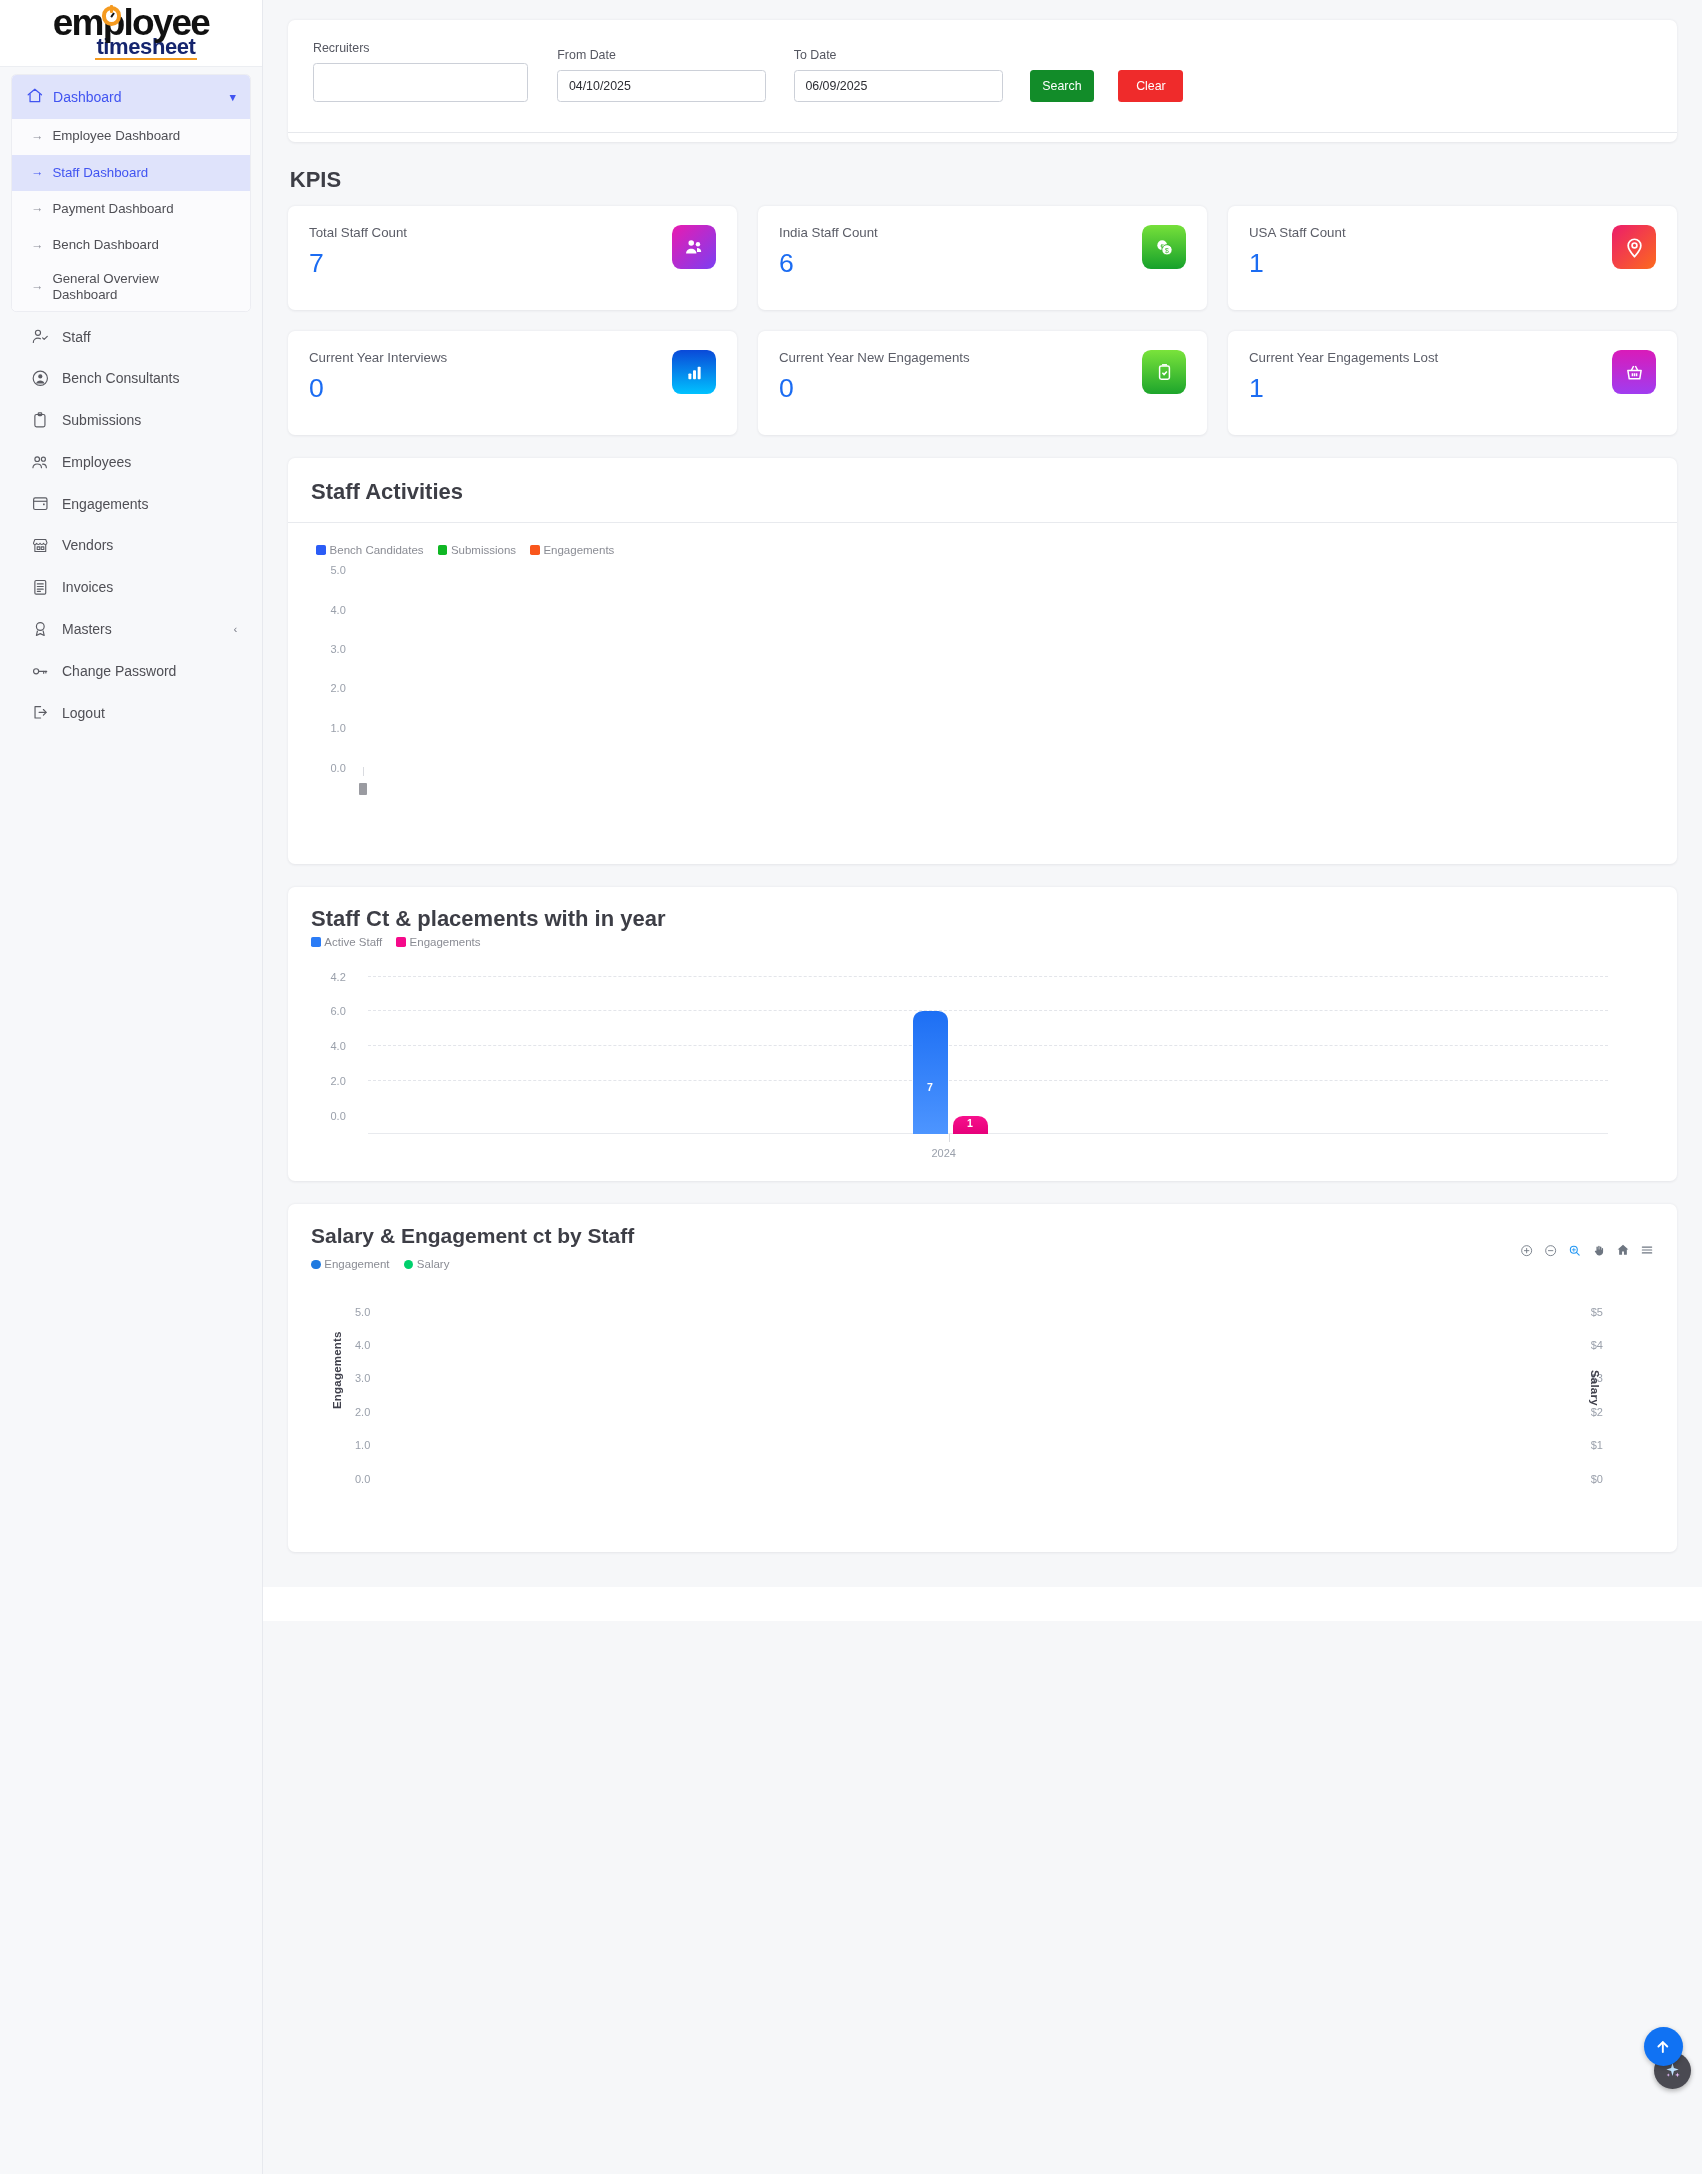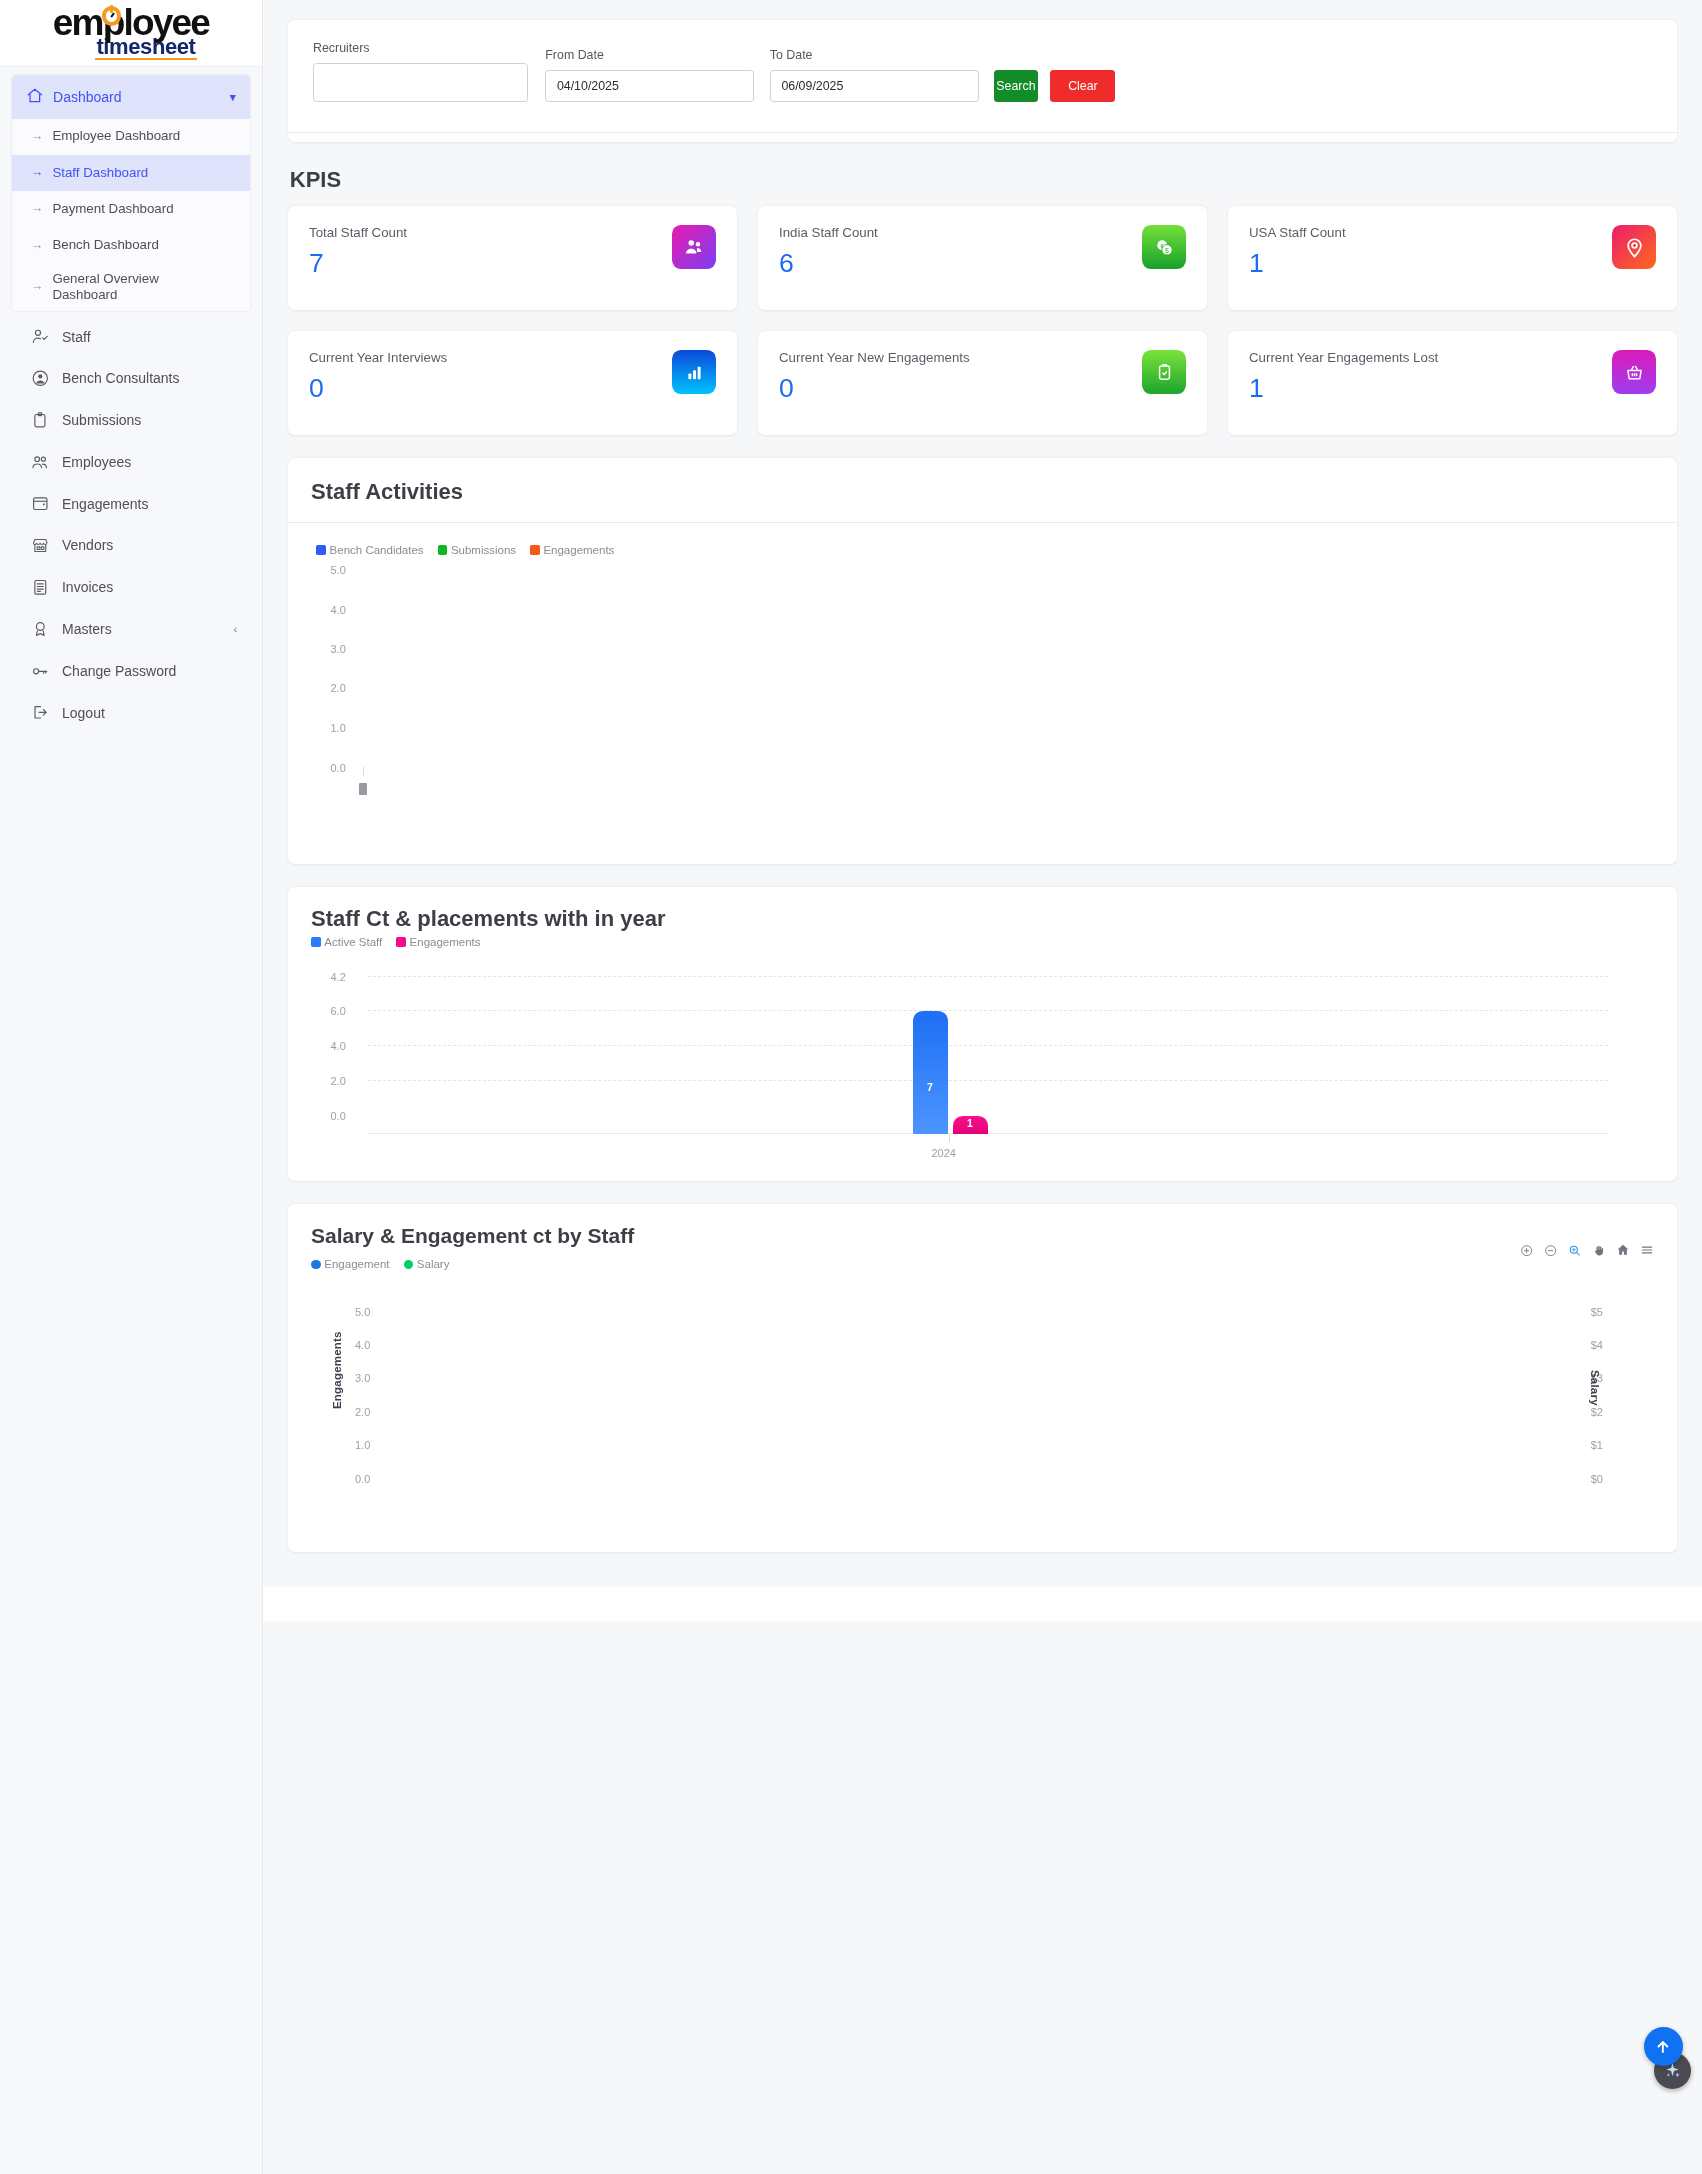"Recruiters" .filter-row { gap: 4px -> 16px }
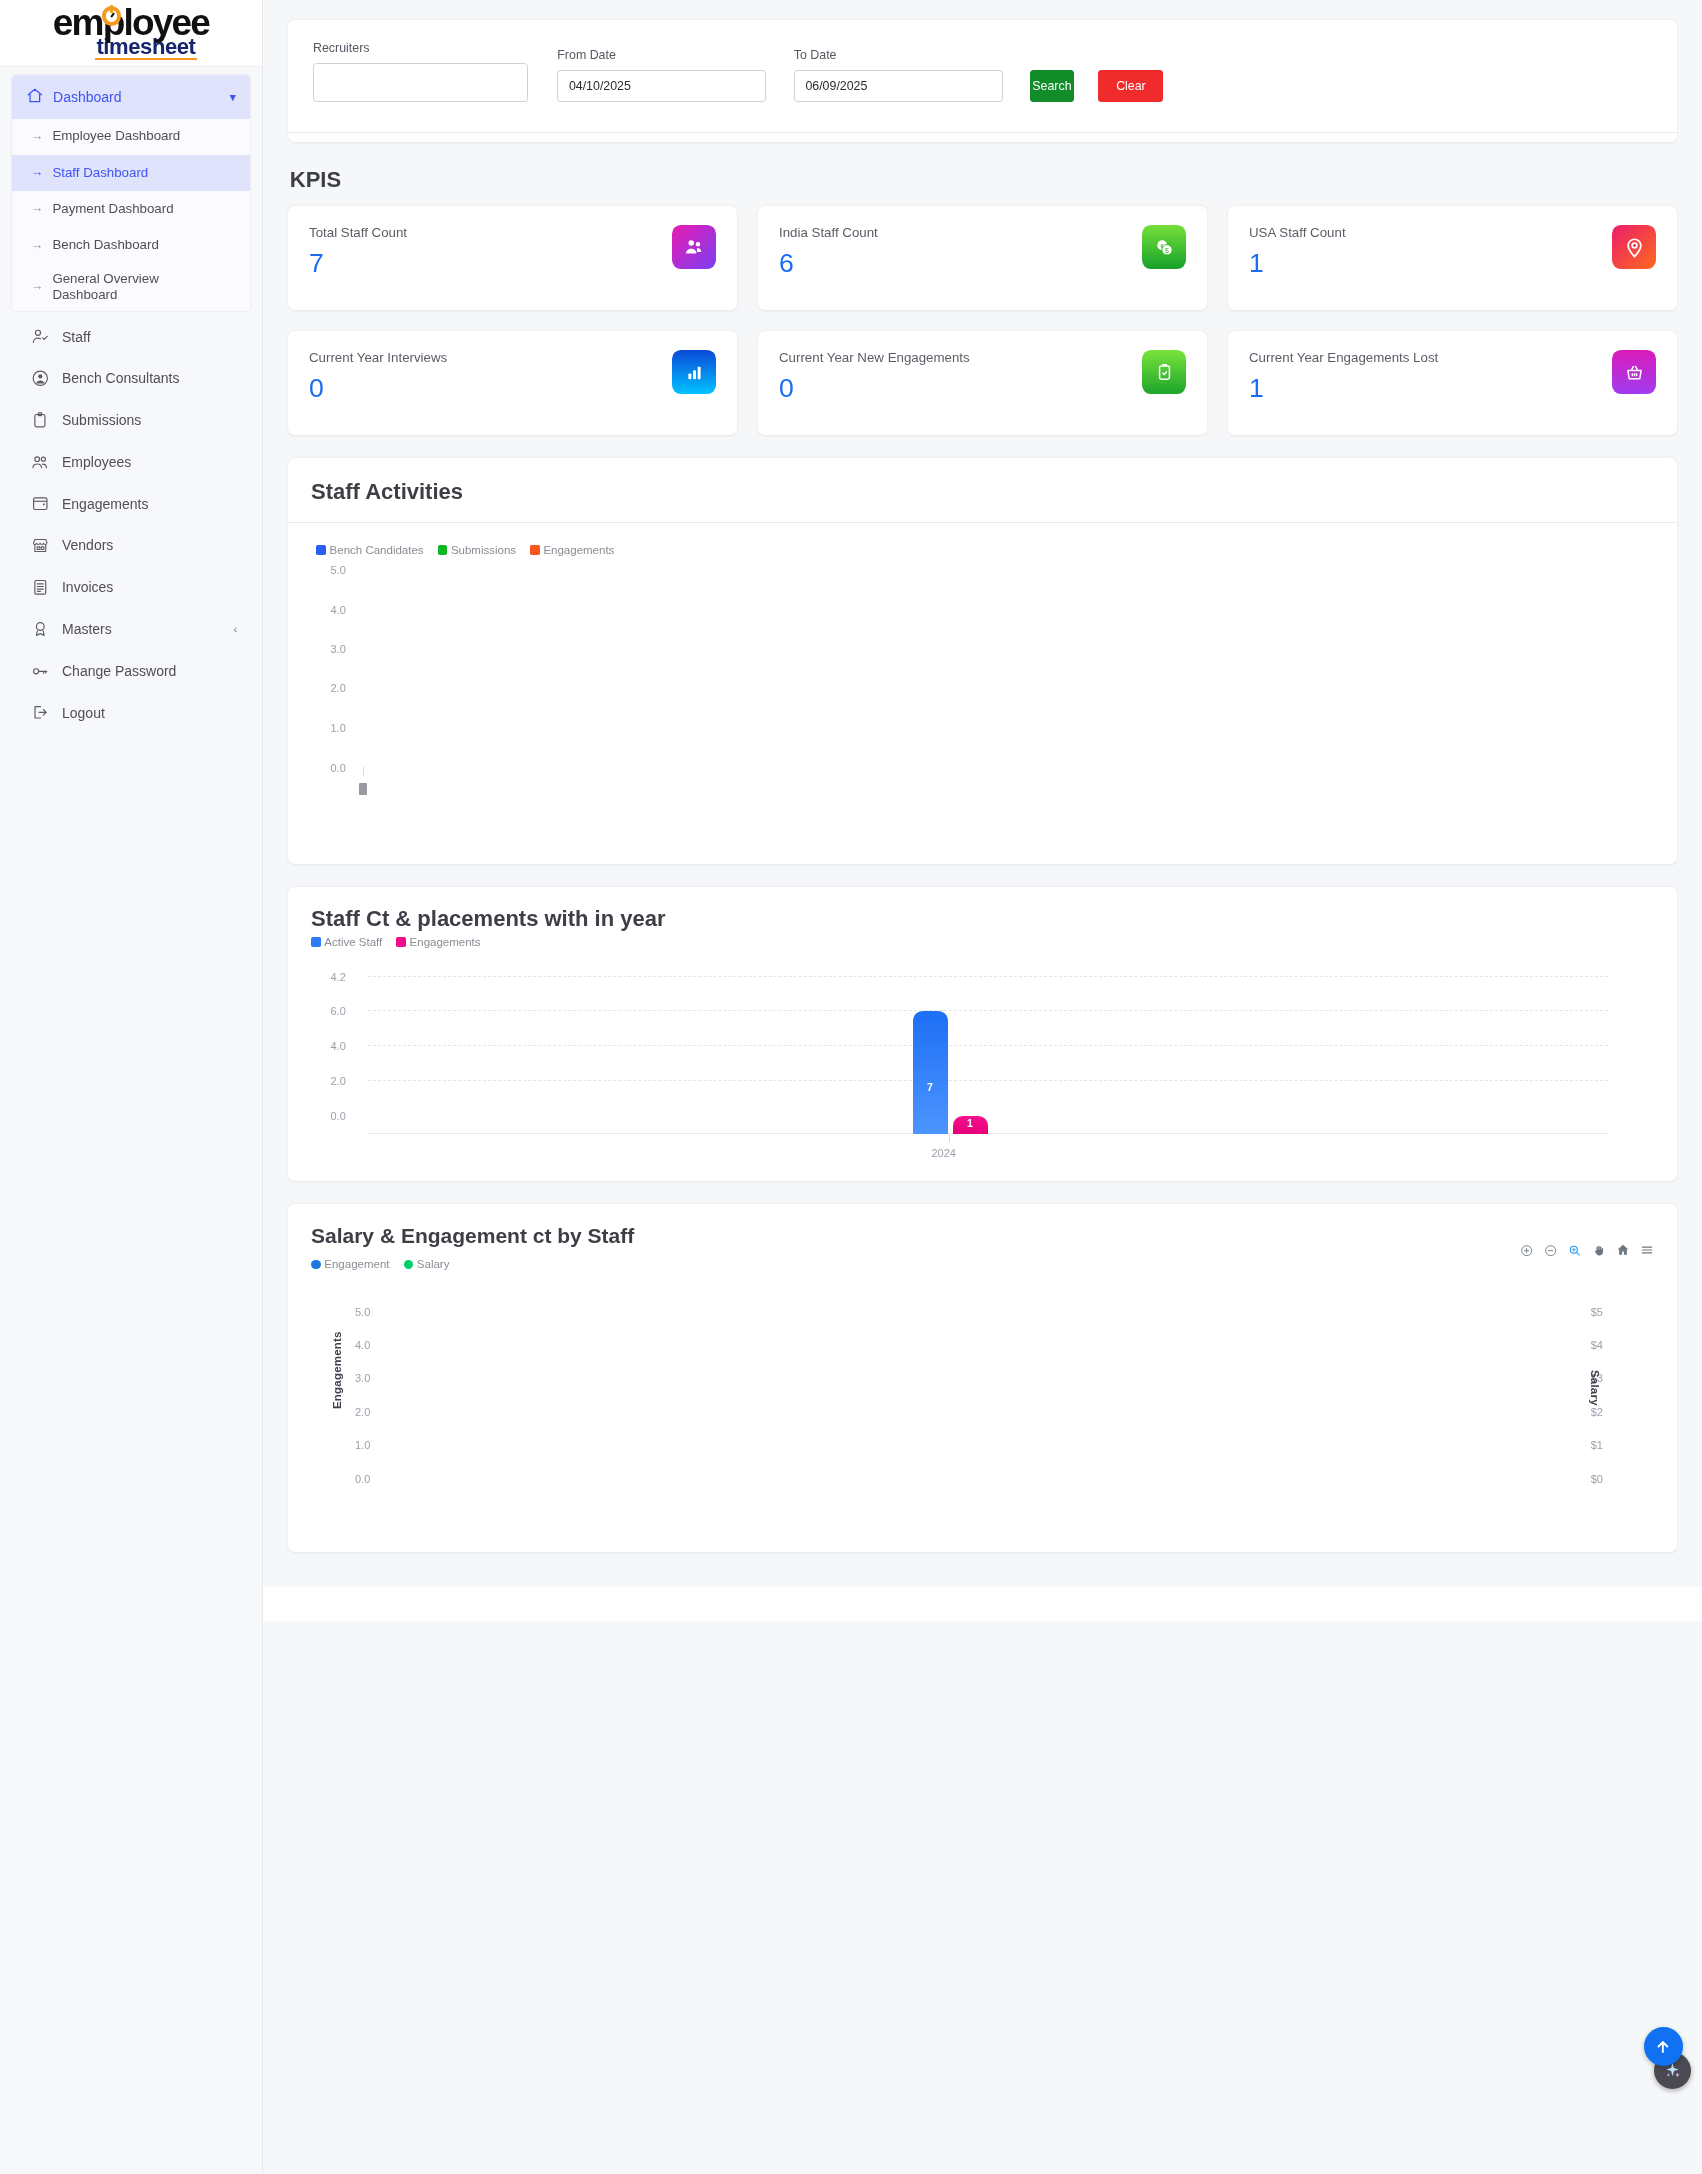"Search" .btn { padding: 0 2px -> 0 12px }
